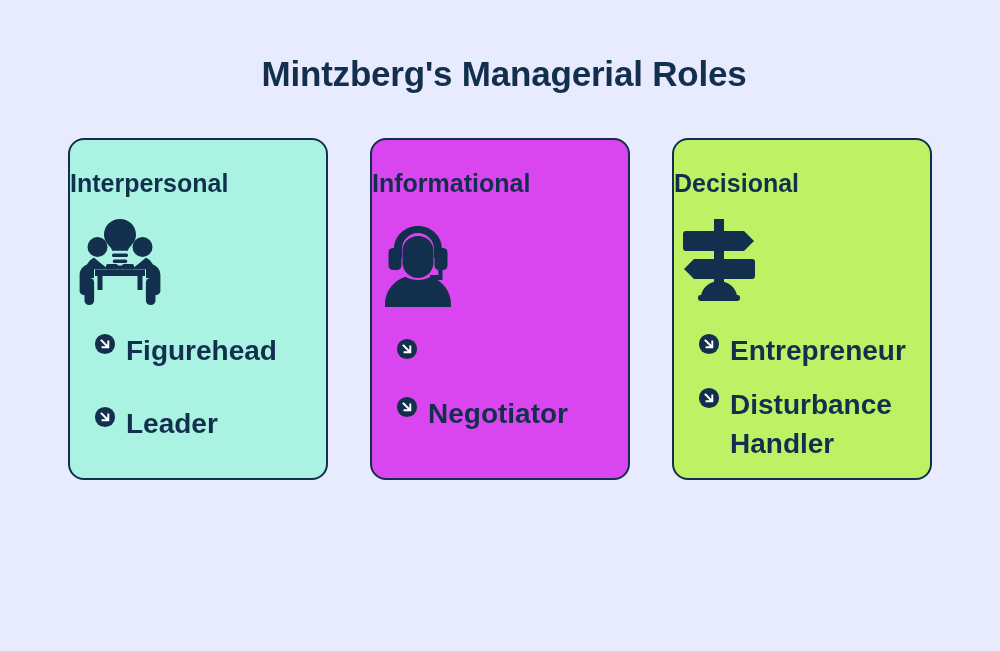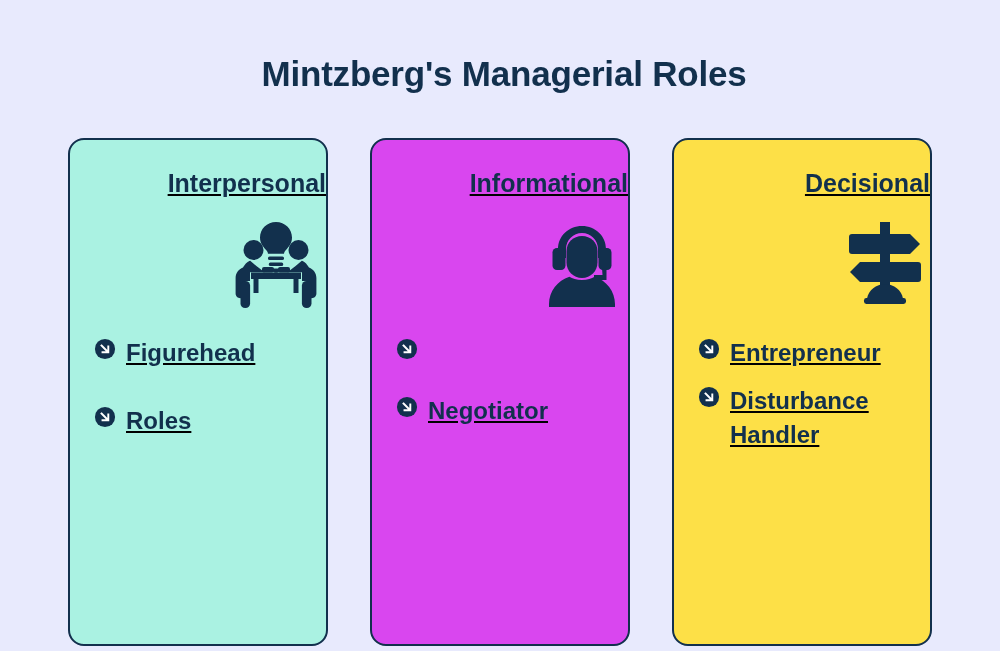"Interpersonal" .card { align-items: flex-end -> flex-start; height: 508px -> 342px; text-decoration: underline -> none }
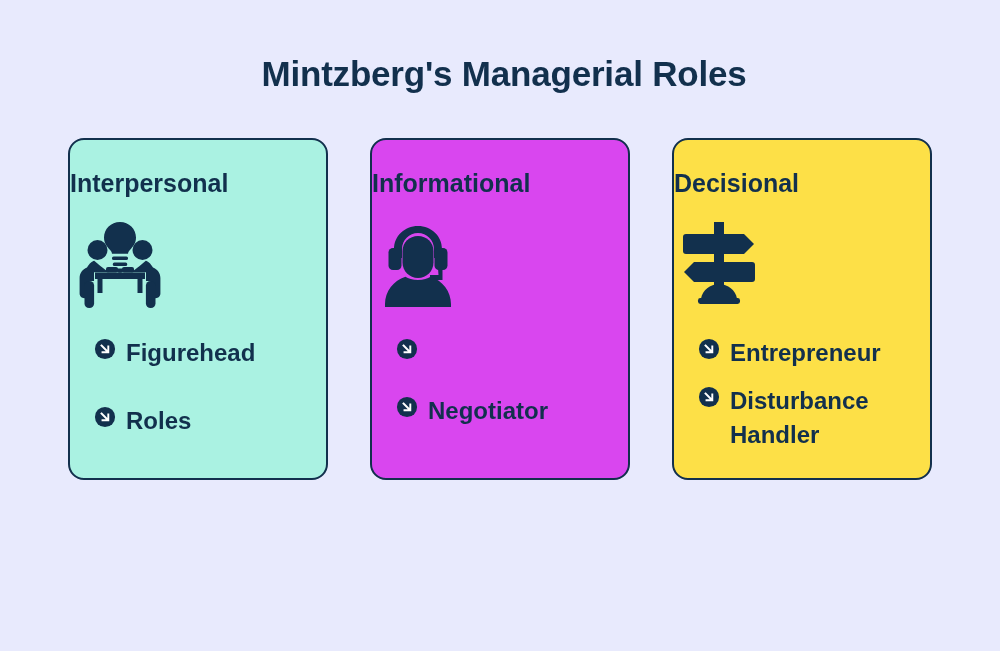"Decisional" div.card { background: #fde047 -> #bef264 }
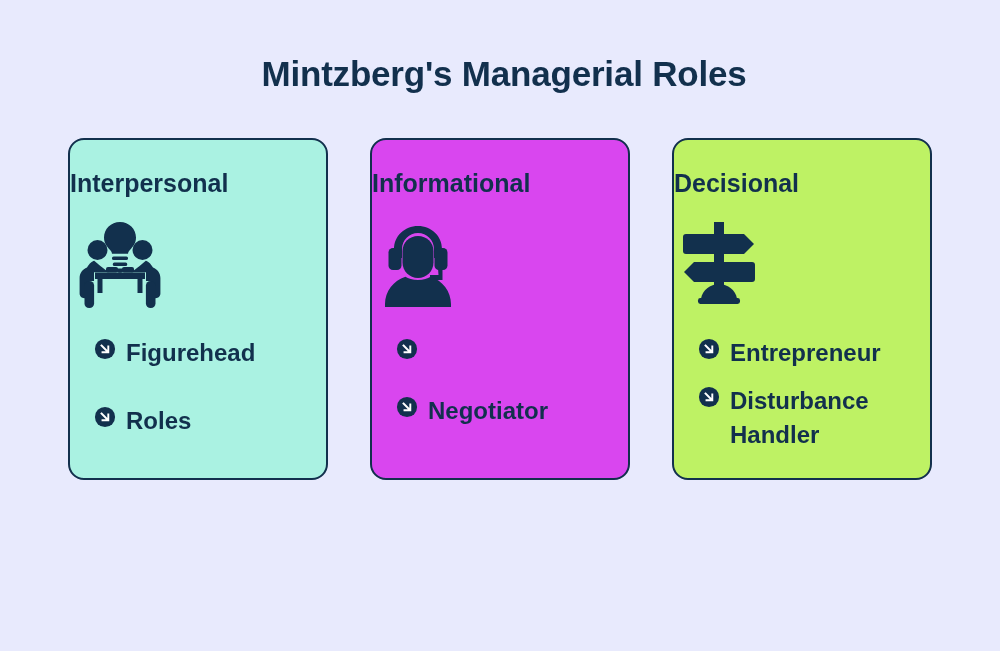"Figurehead" .role-label { font-size: 24px -> 28px }
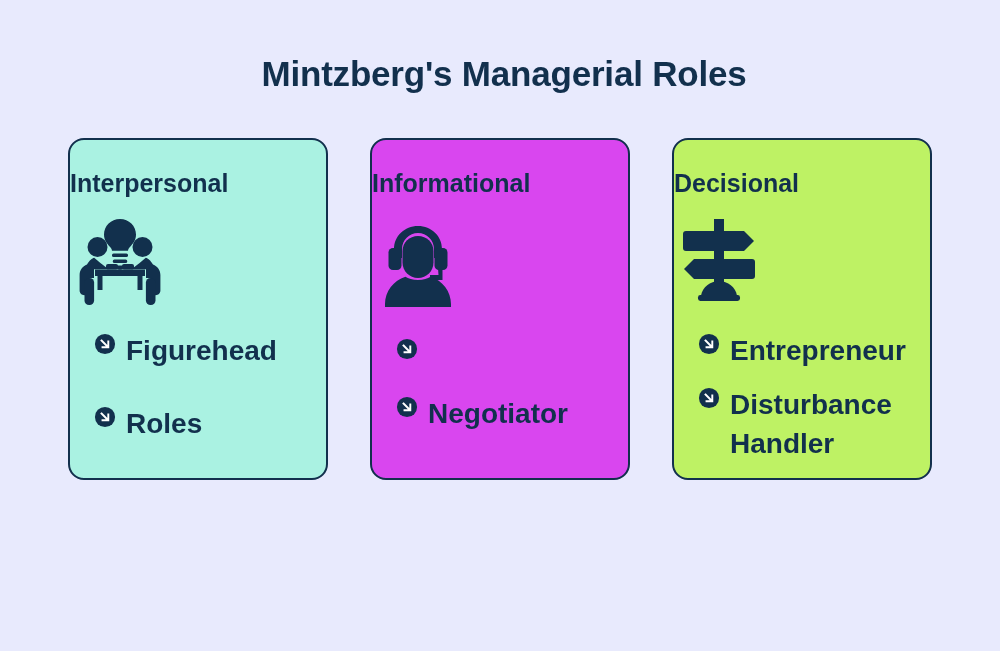"Roles" span.role-label { text: Roles -> Leader }
